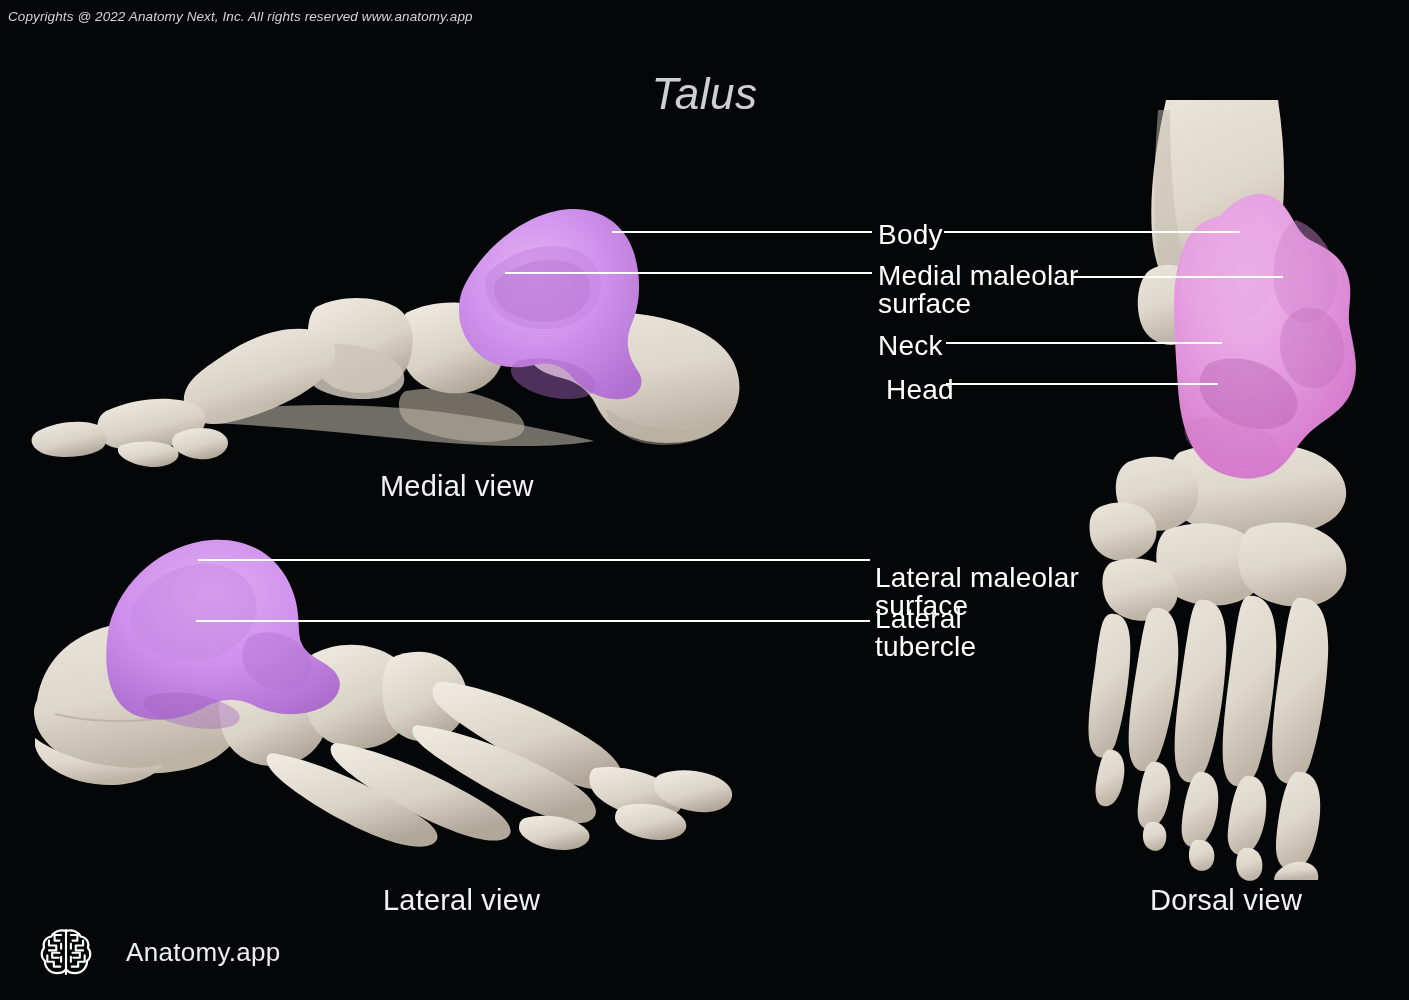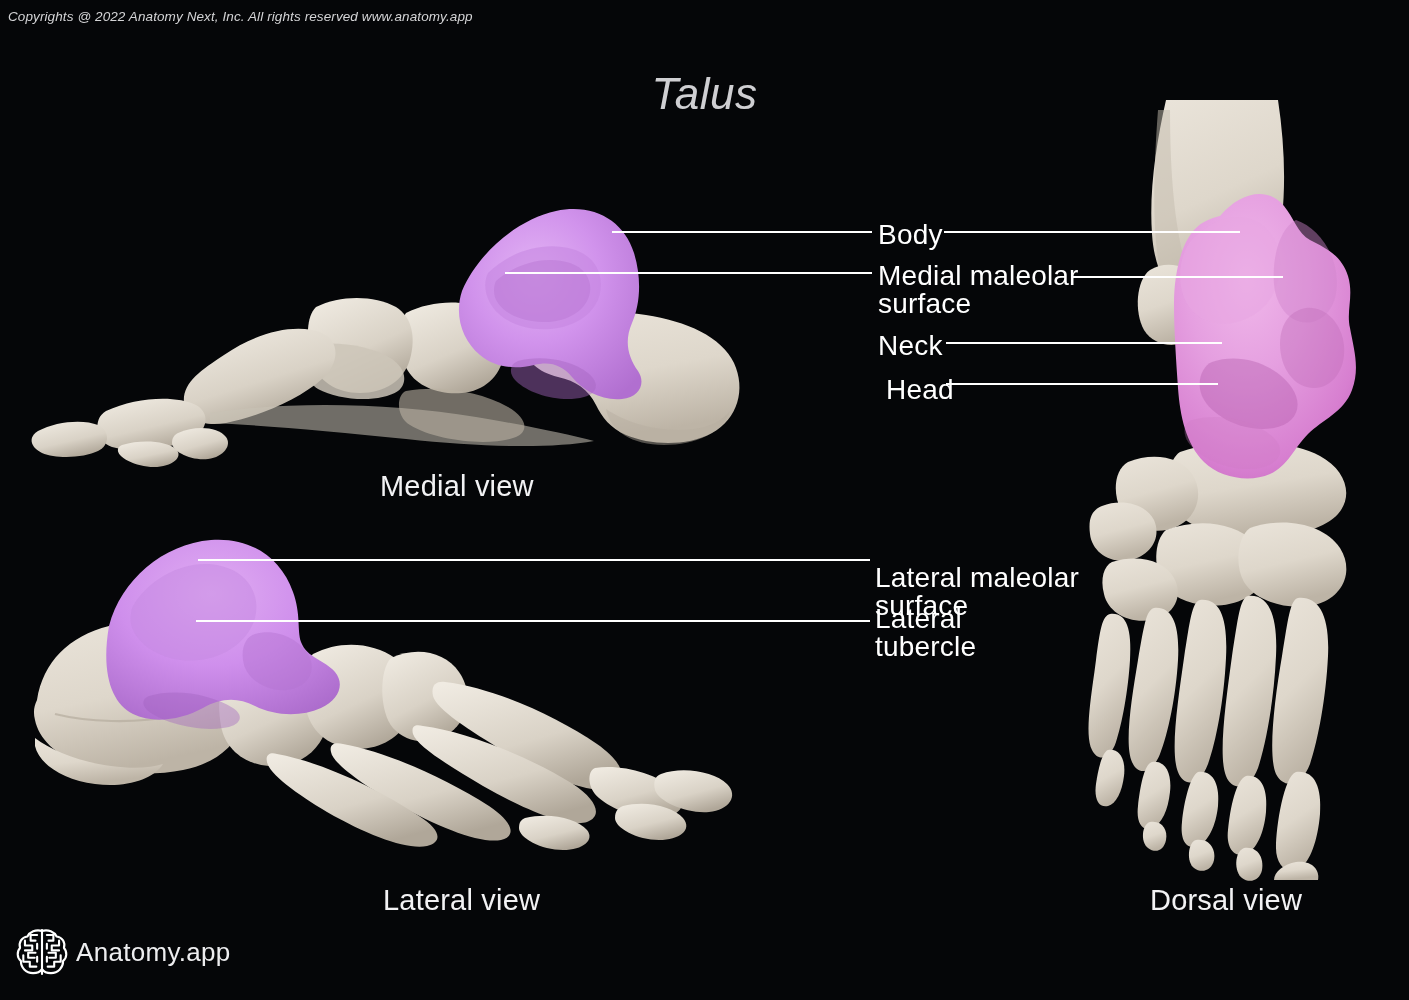"Anatomy.app" #logo-wrap { gap: 8px -> 34px; left: 16px -> 40px }
